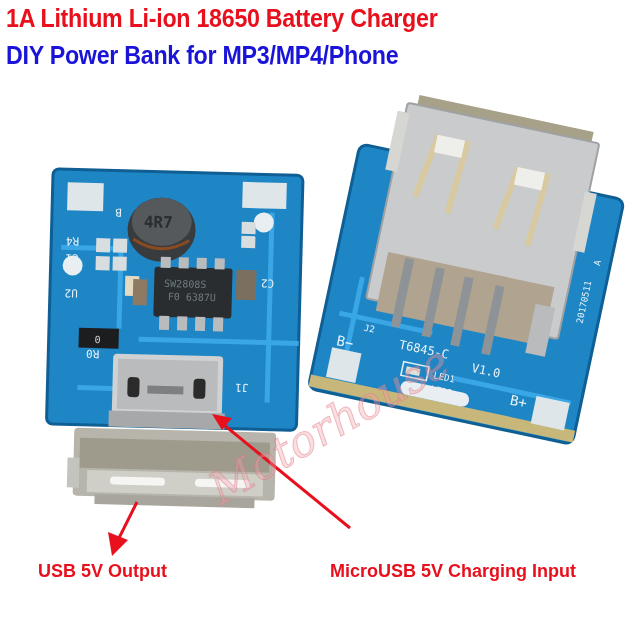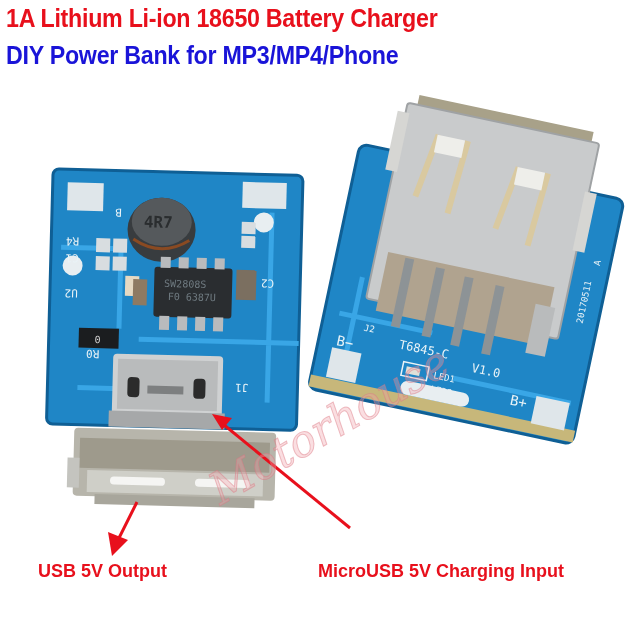"MicroUSB 5V Charging Input" .label-in { left: 318px -> 330px }
